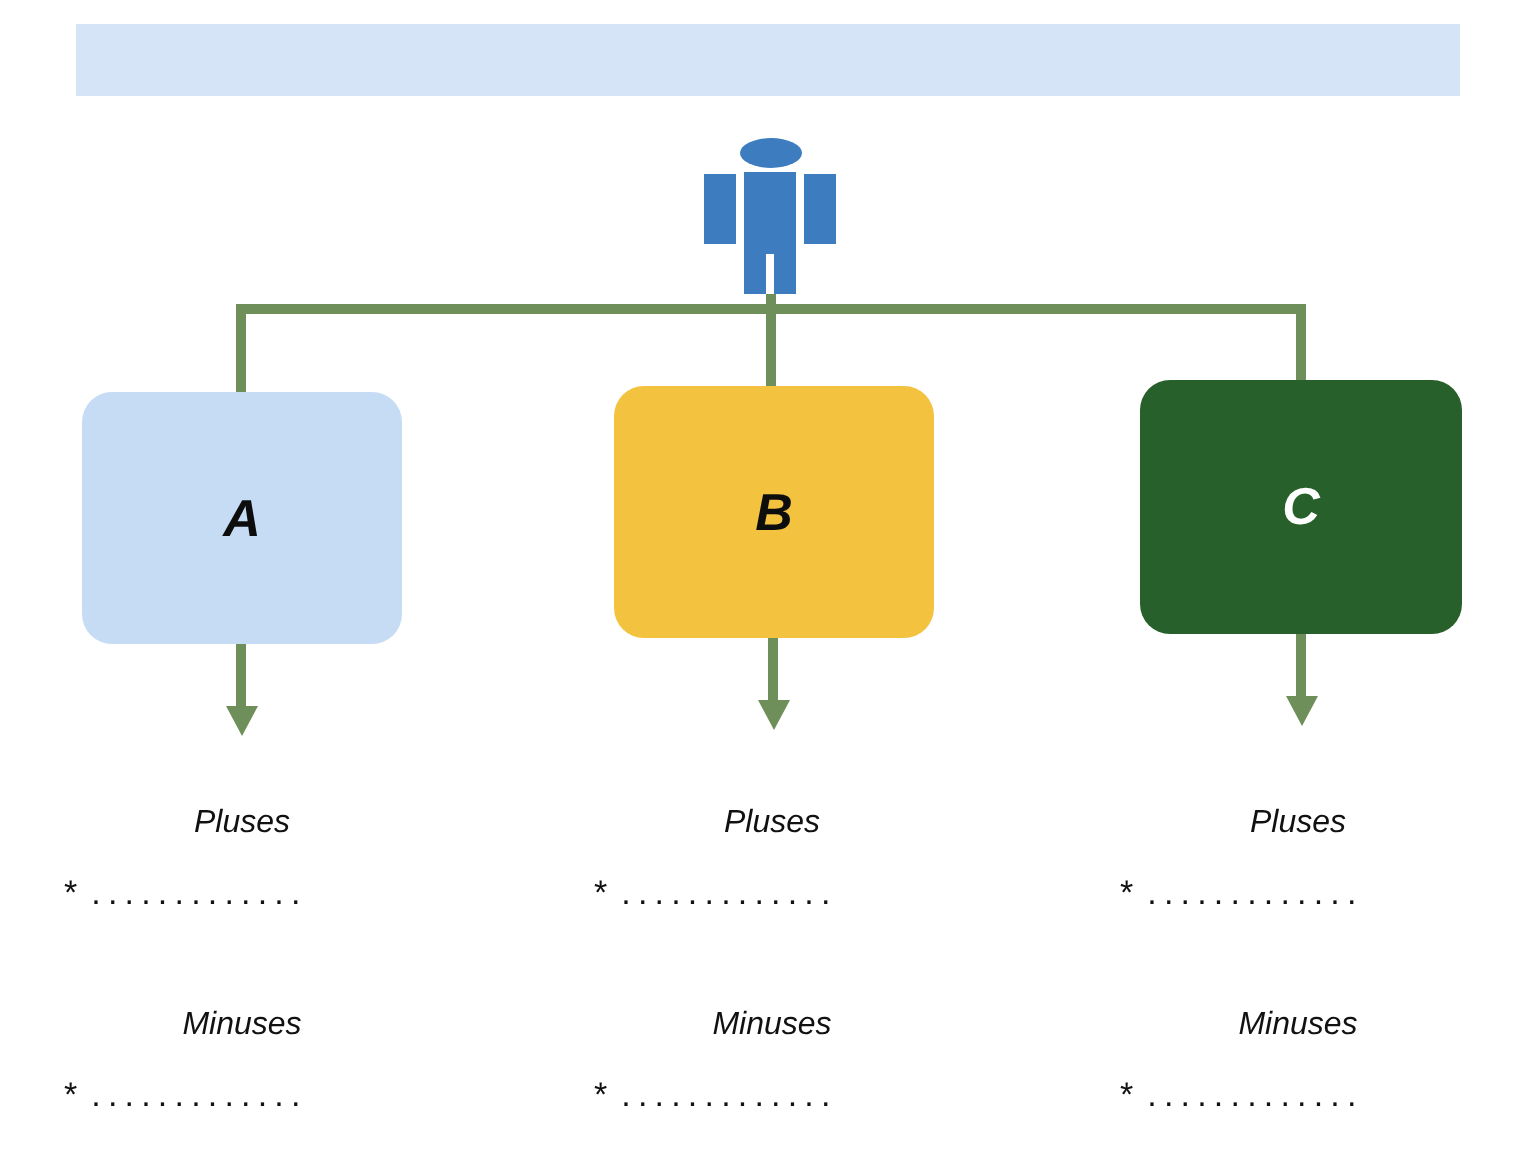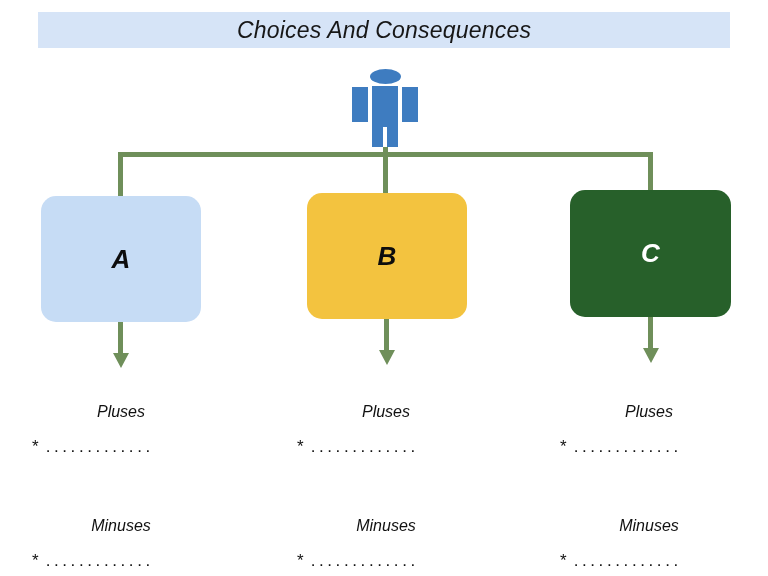"Choices And Consequences" div.title-text { html: <div>Choices And Consequences</div> -> none }
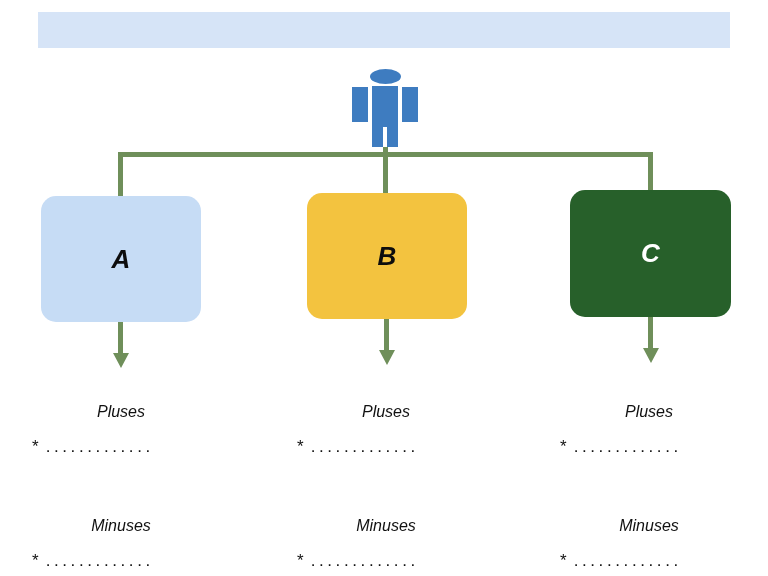"Minuses" .outcome-heading.minuses-h { margin-top: 61px -> 48px }
